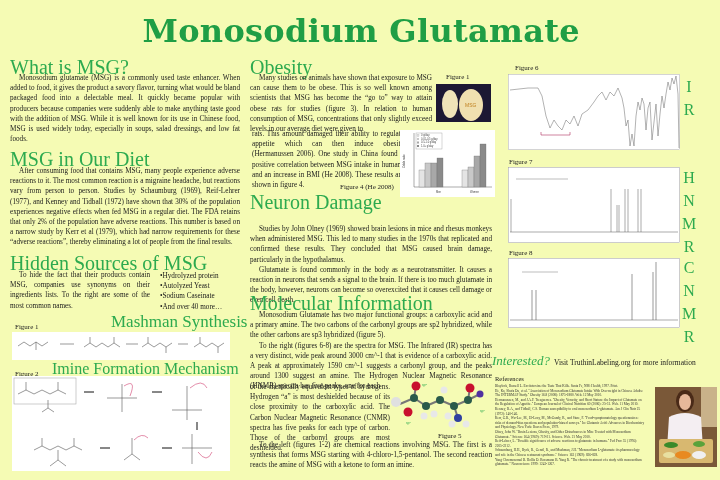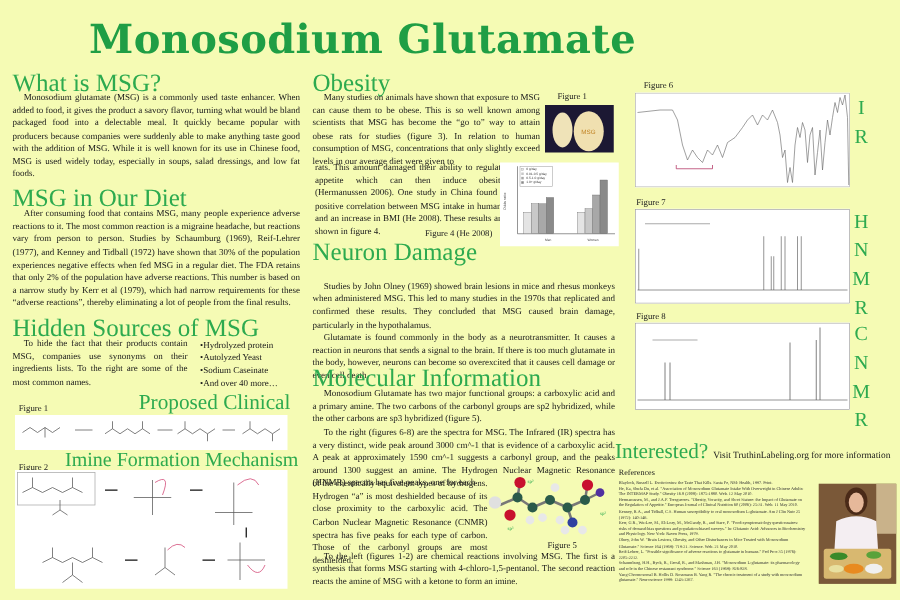"Monosodium Glutamate" .title { text-align: center -> right }
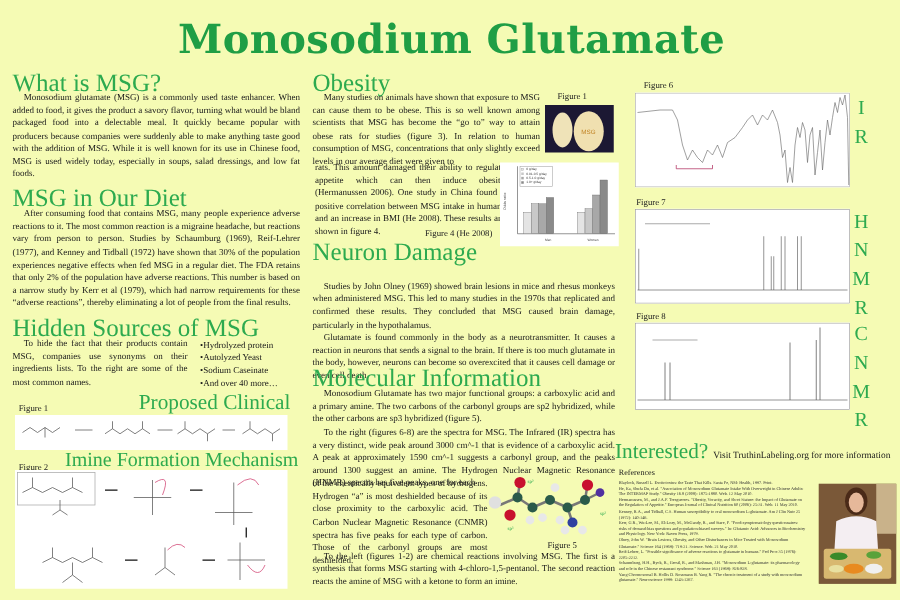"Proposed Clinical" div.abs { text: Proposed Clinical -> Mashman Synthesis }
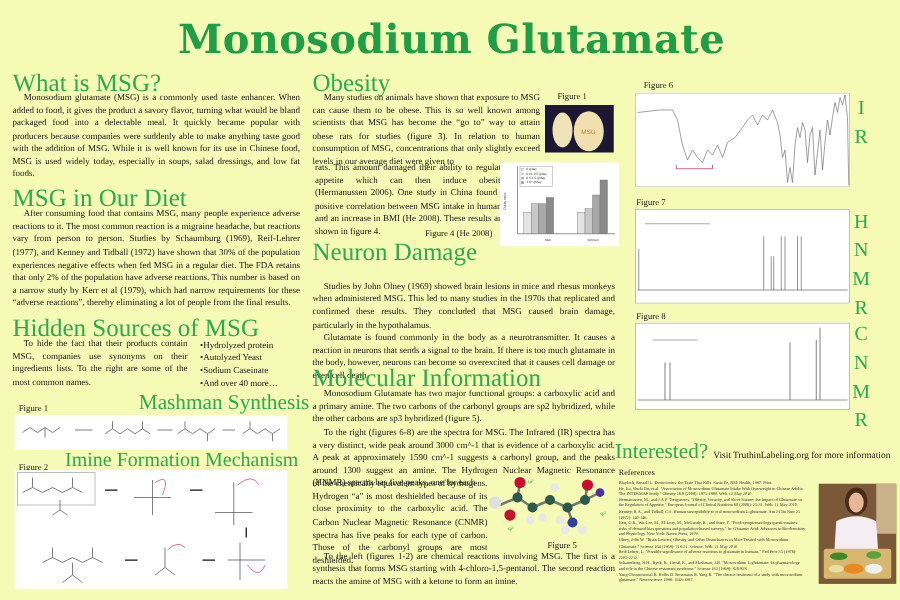"Interested?" span.h { font-size: 17px -> 13px; font-style: none -> italic }
